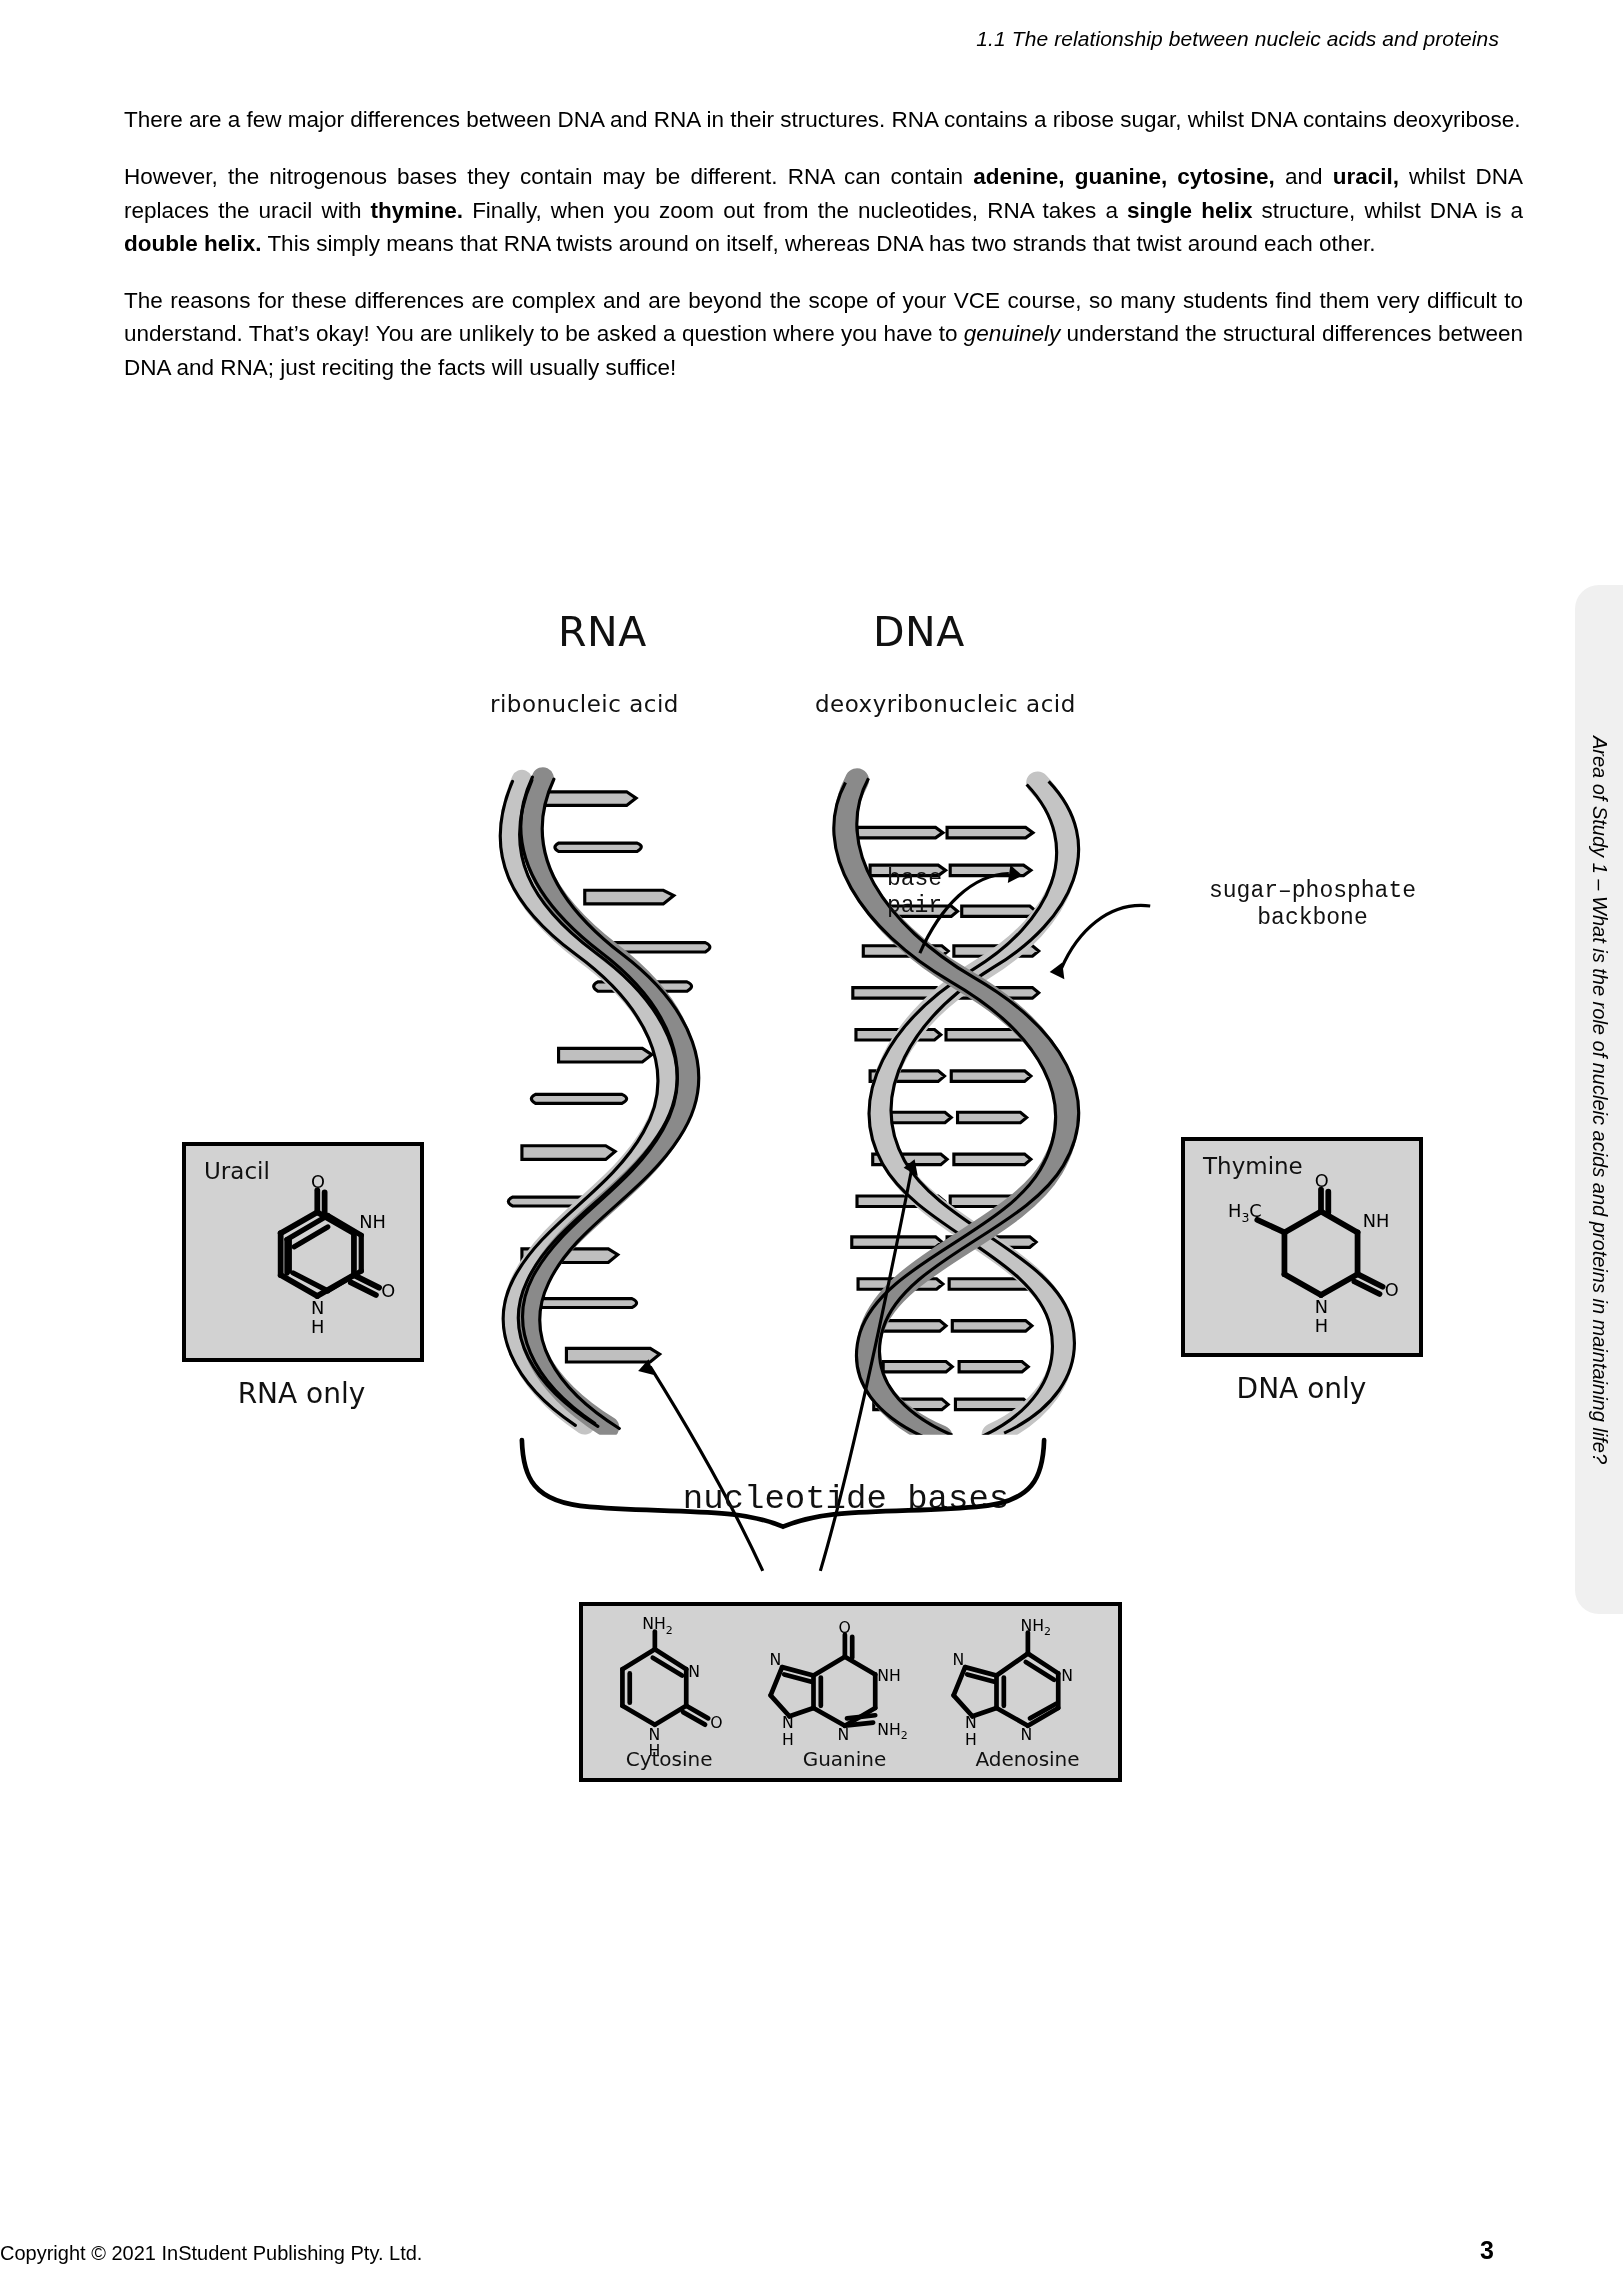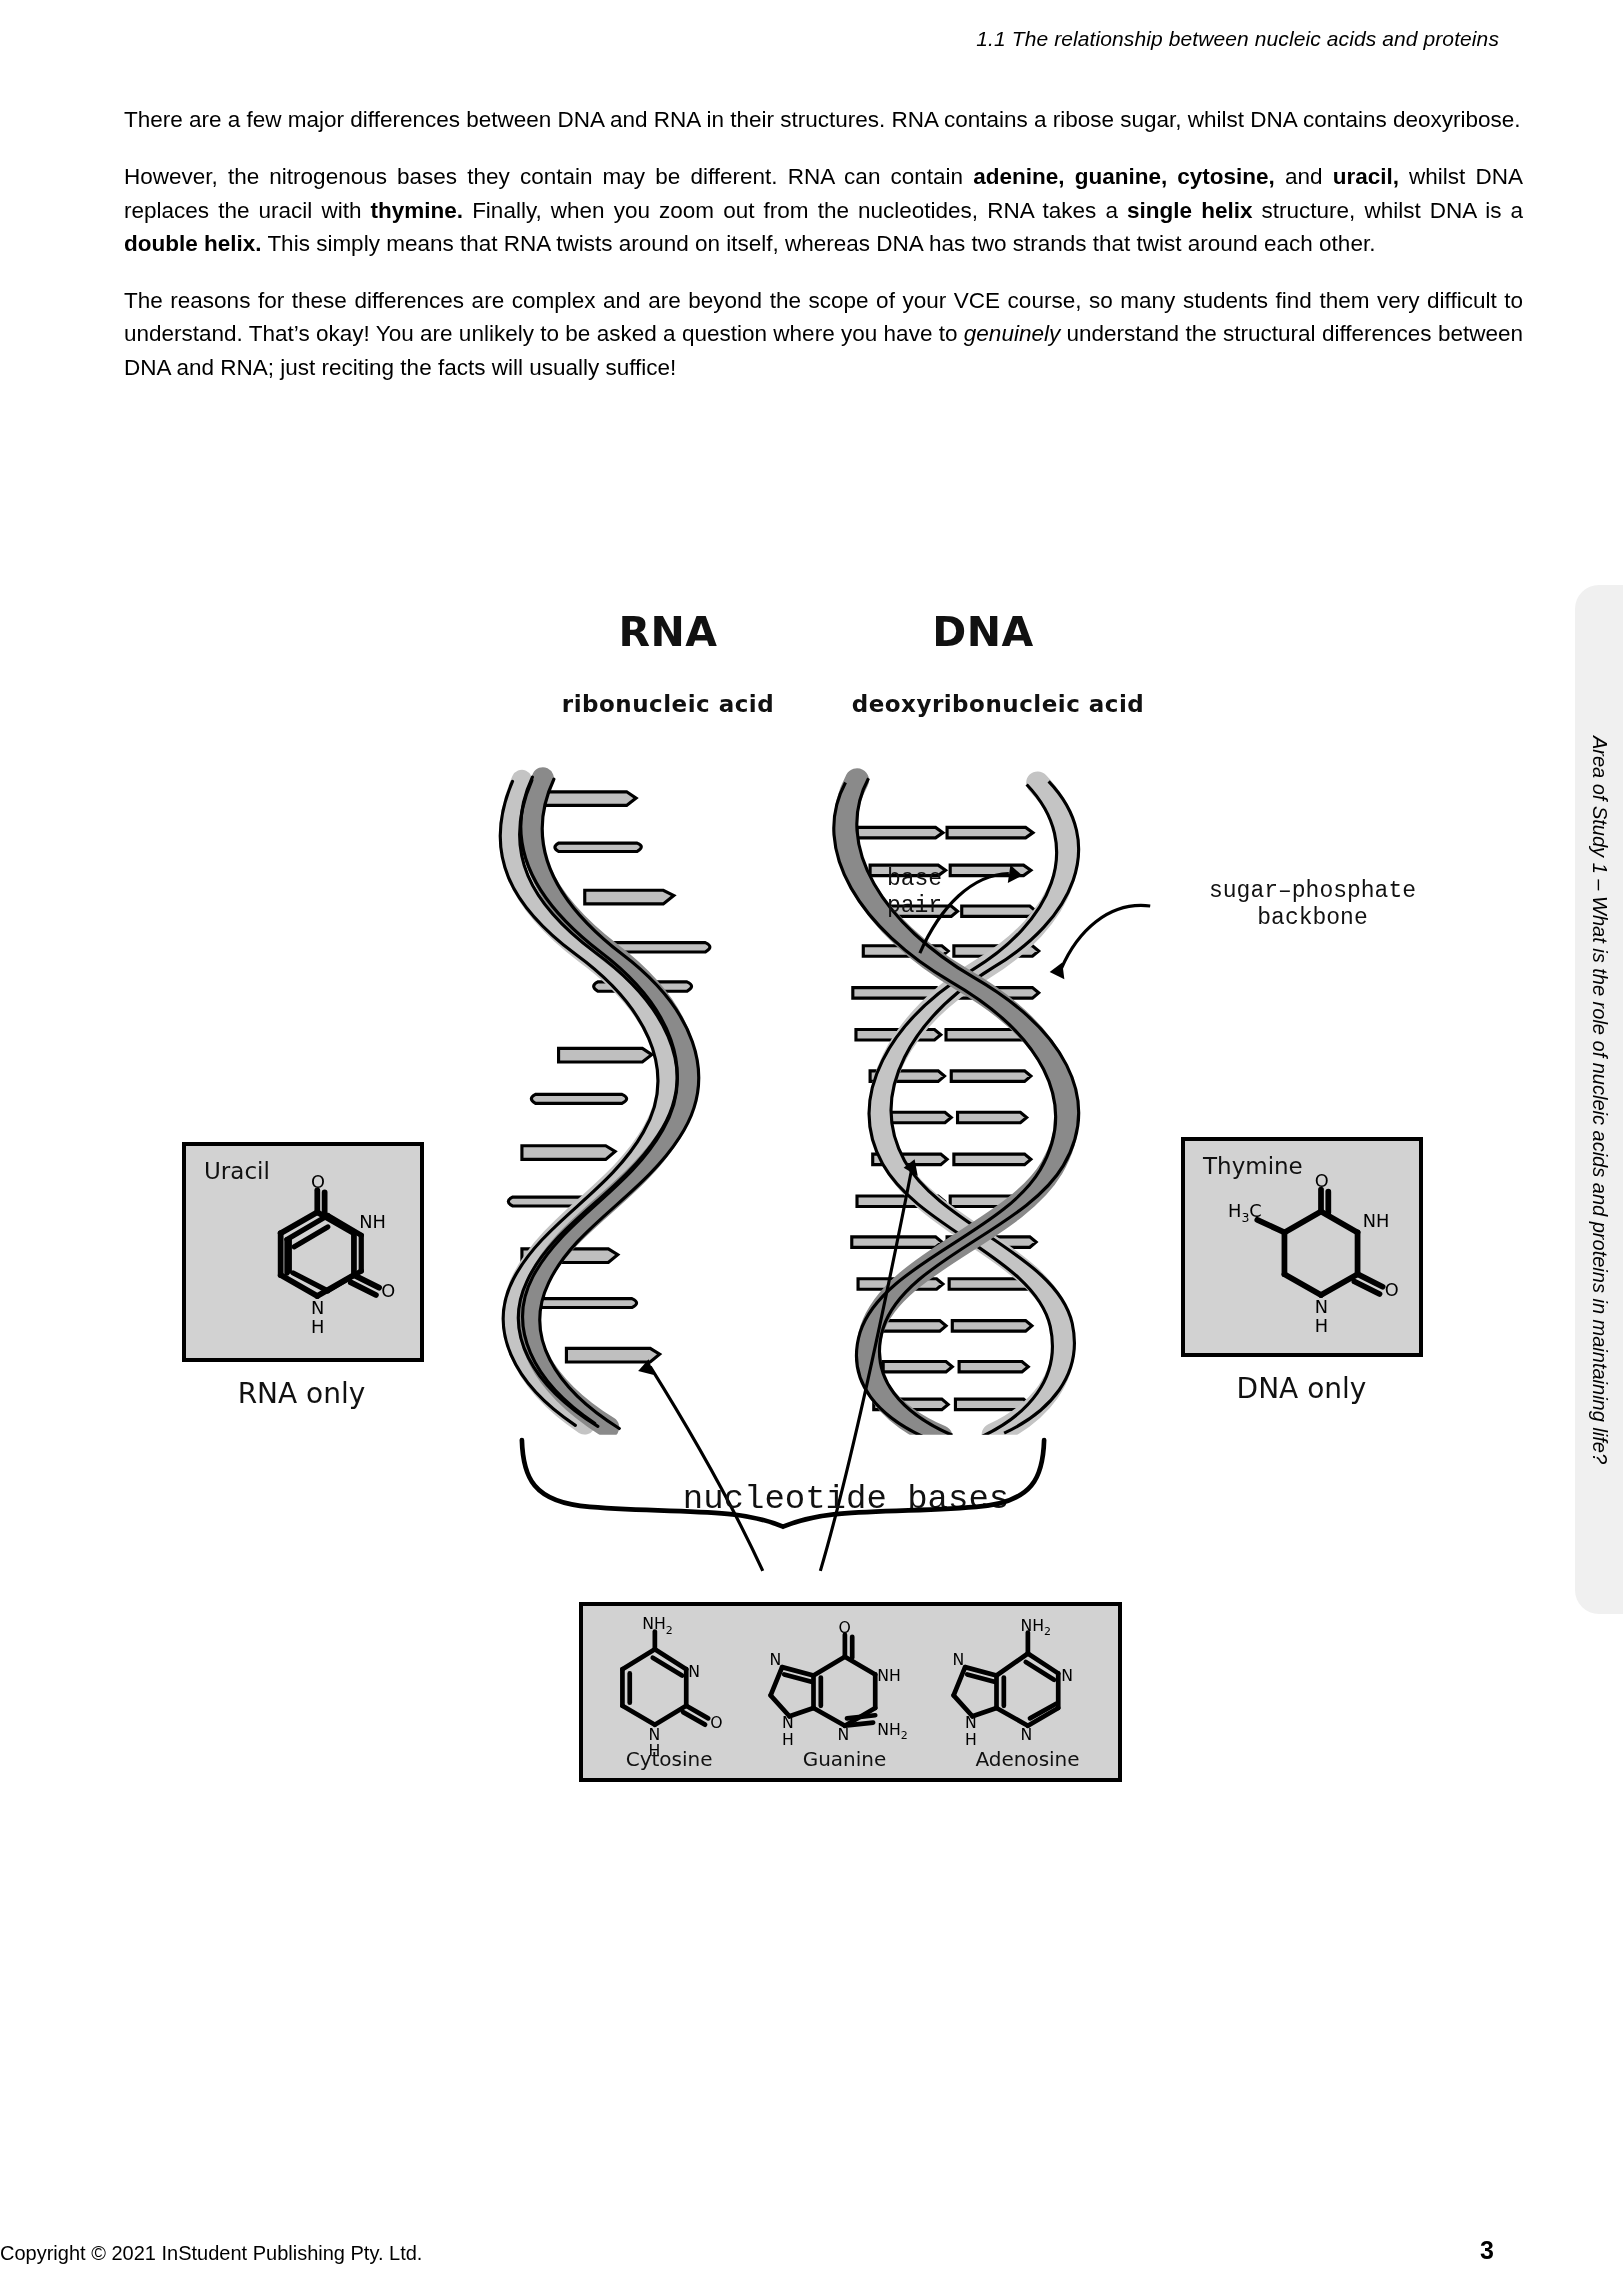"RNA" .fig-title { font-weight: 700 -> 400; text-align: center -> none }
